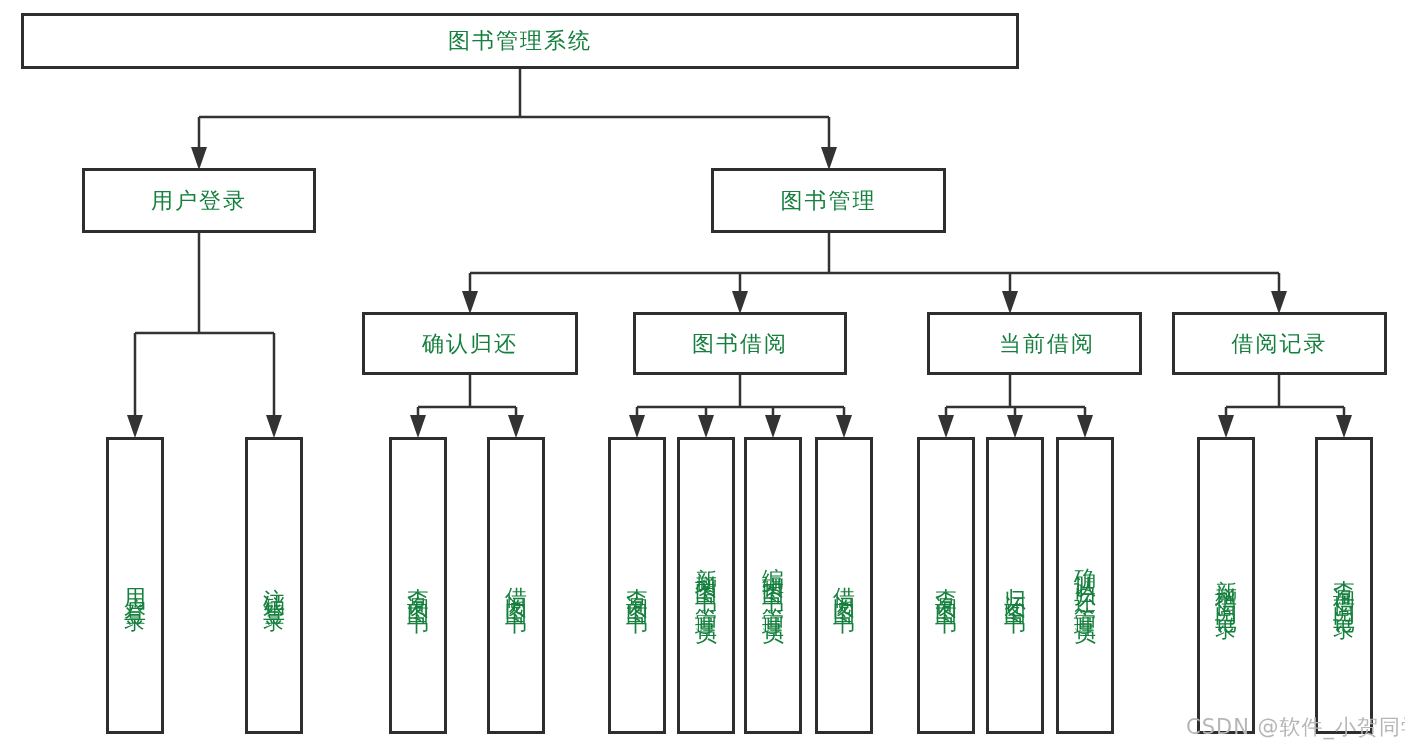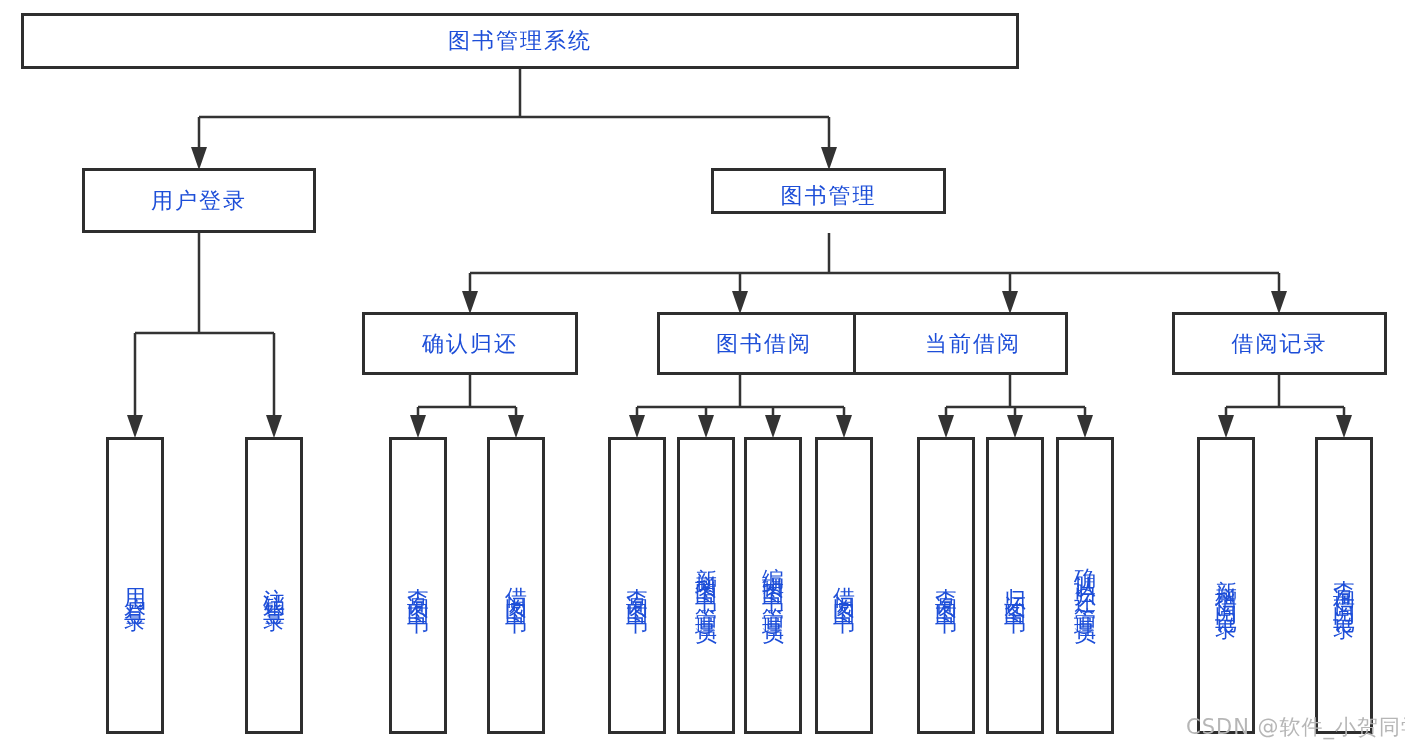"图书管理系统" .box { color: #1d4ed8 -> #15803d }
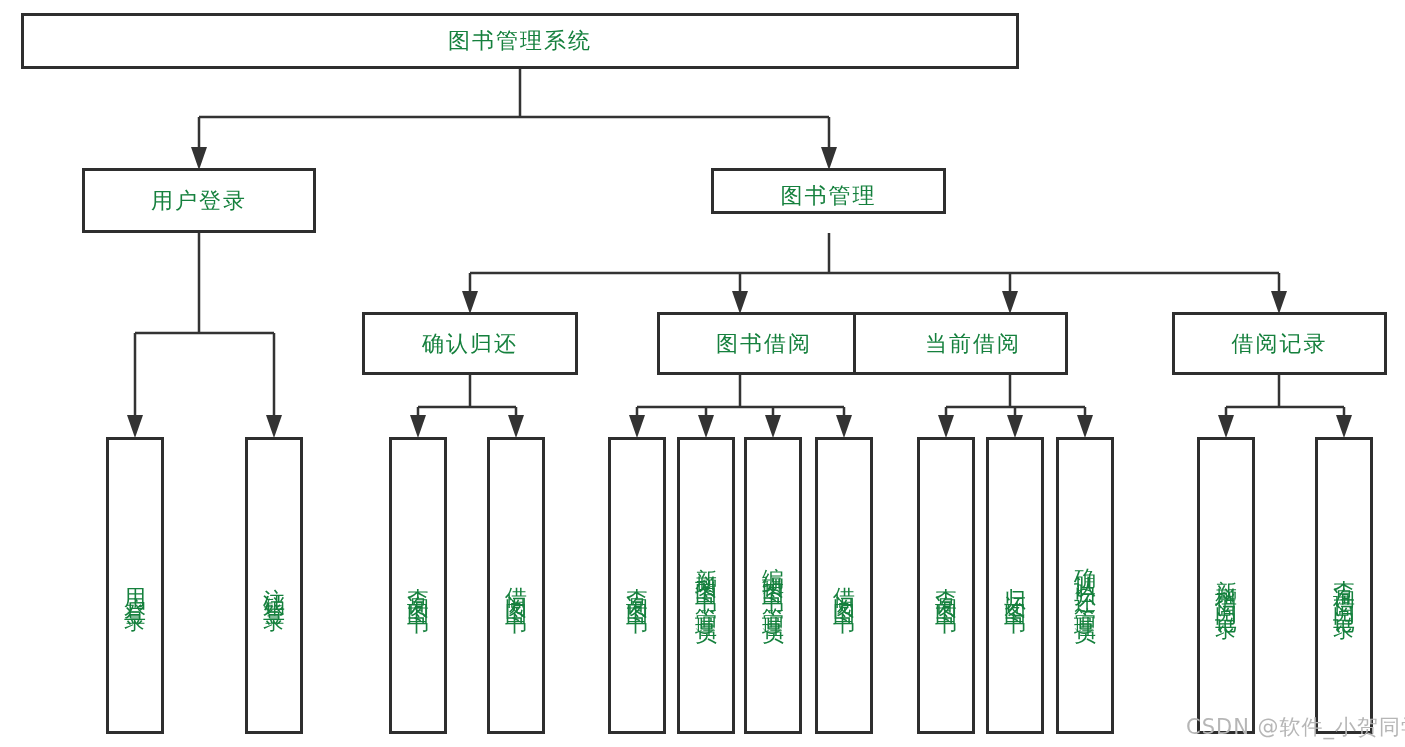"图书管理" .n-l2b { align-items: flex-end -> none; height: 46px -> 65px }
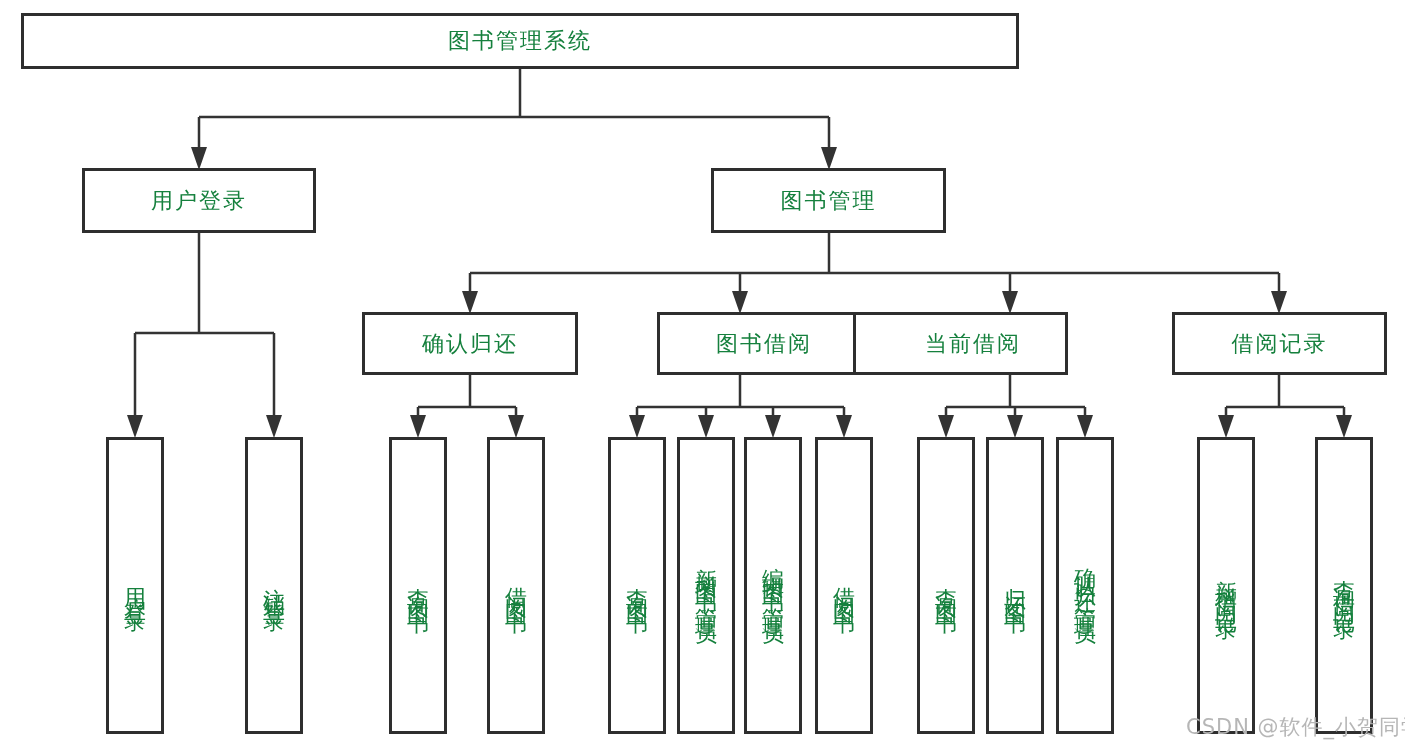"图书借阅" .n-l3b { margin-left: 24px -> none }
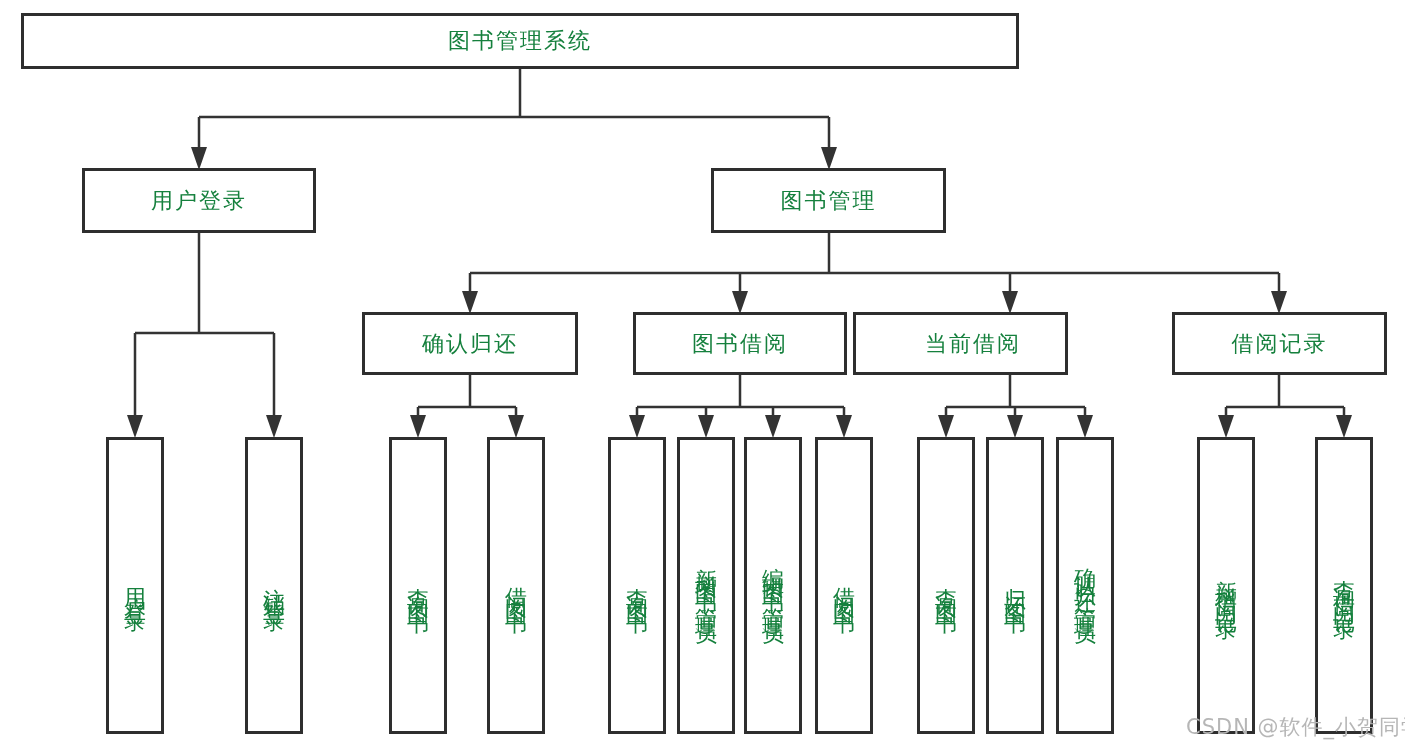"当前借阅" .n-l3c { left: 853px -> 927px }
